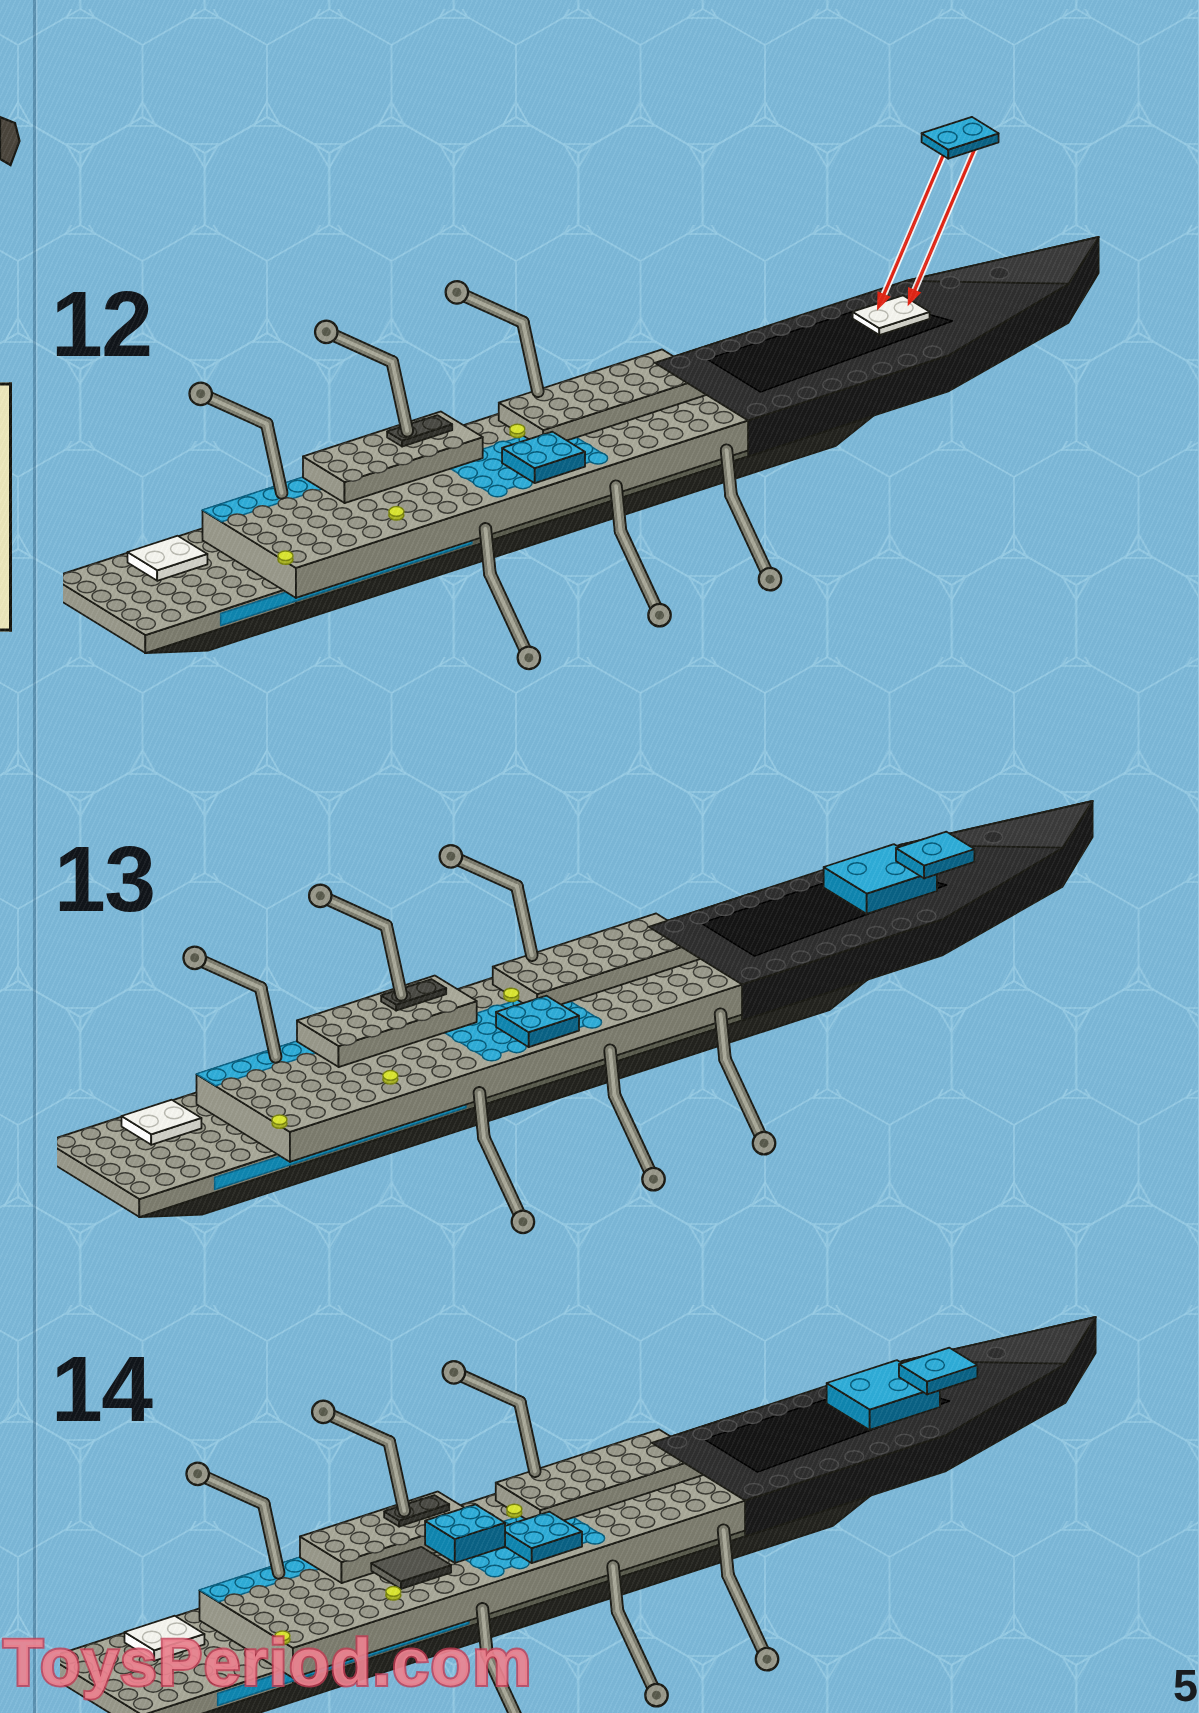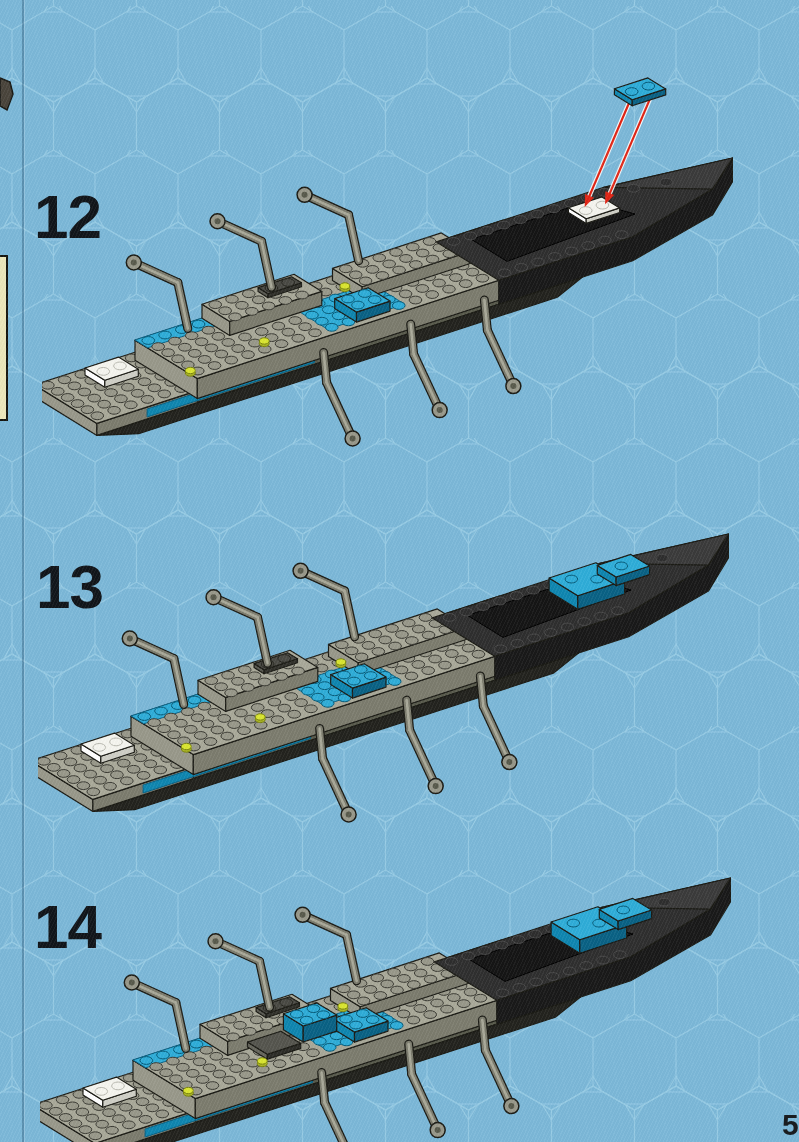"ToysPeriod.com" div.watermark { html: none -> <div>ToysPeriod.com</div> }
